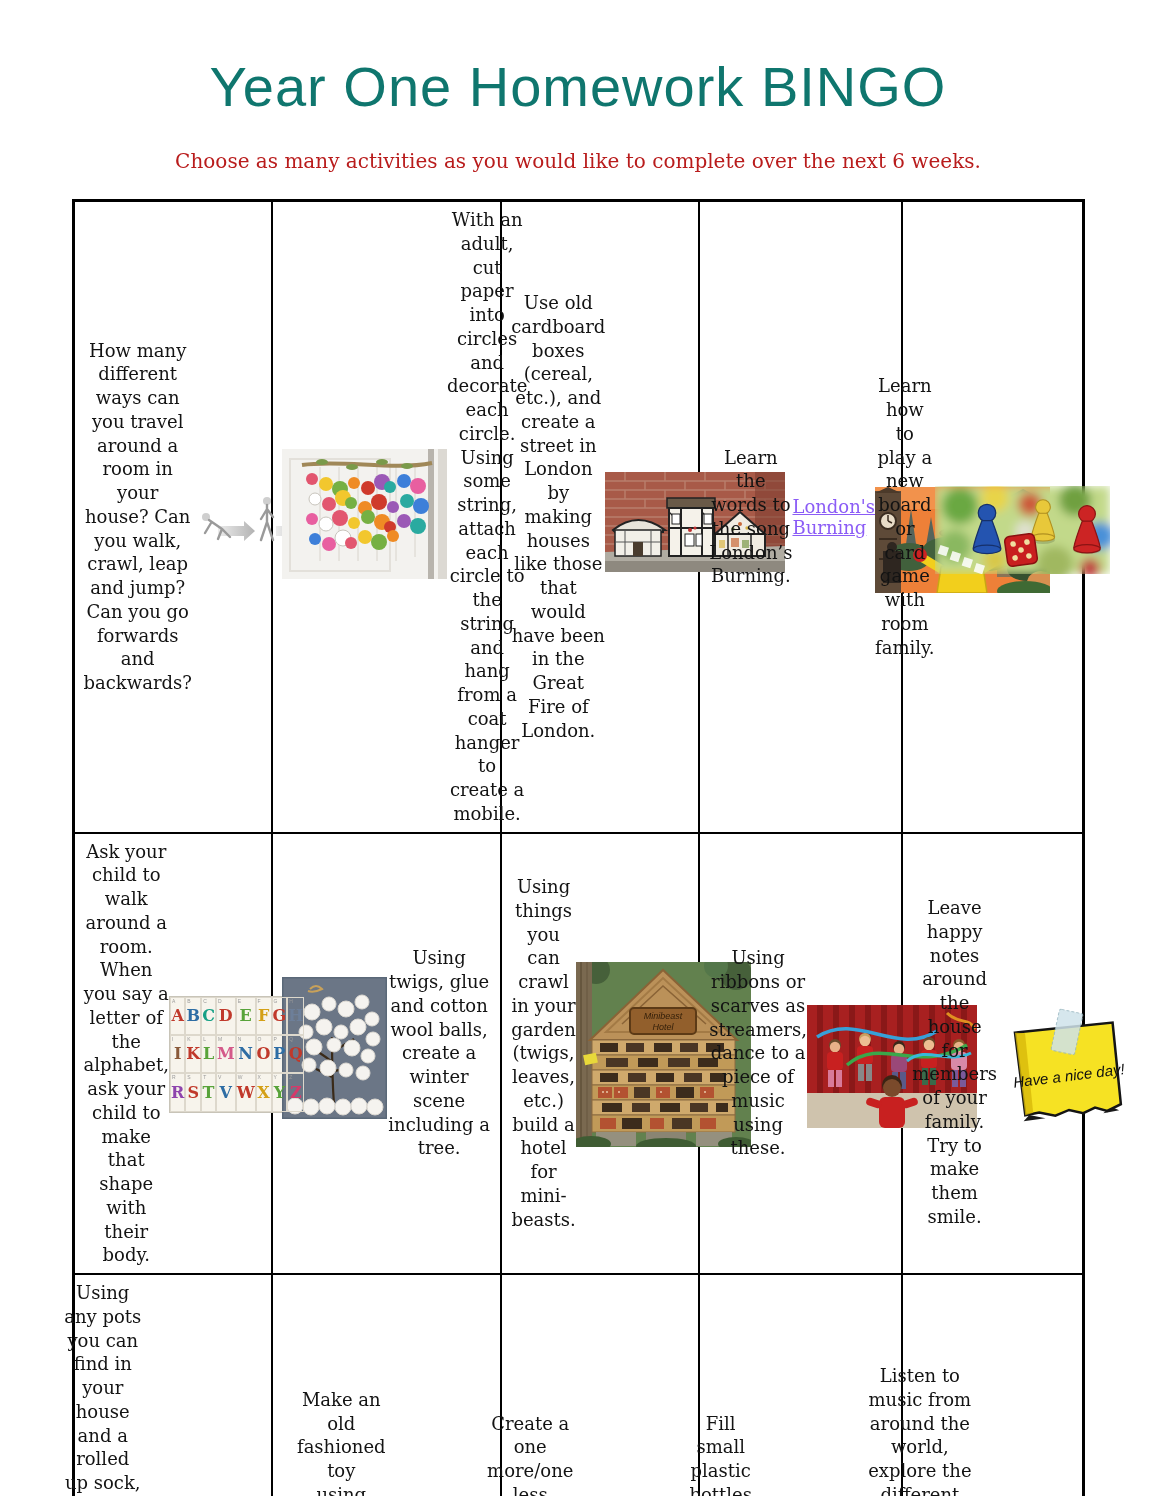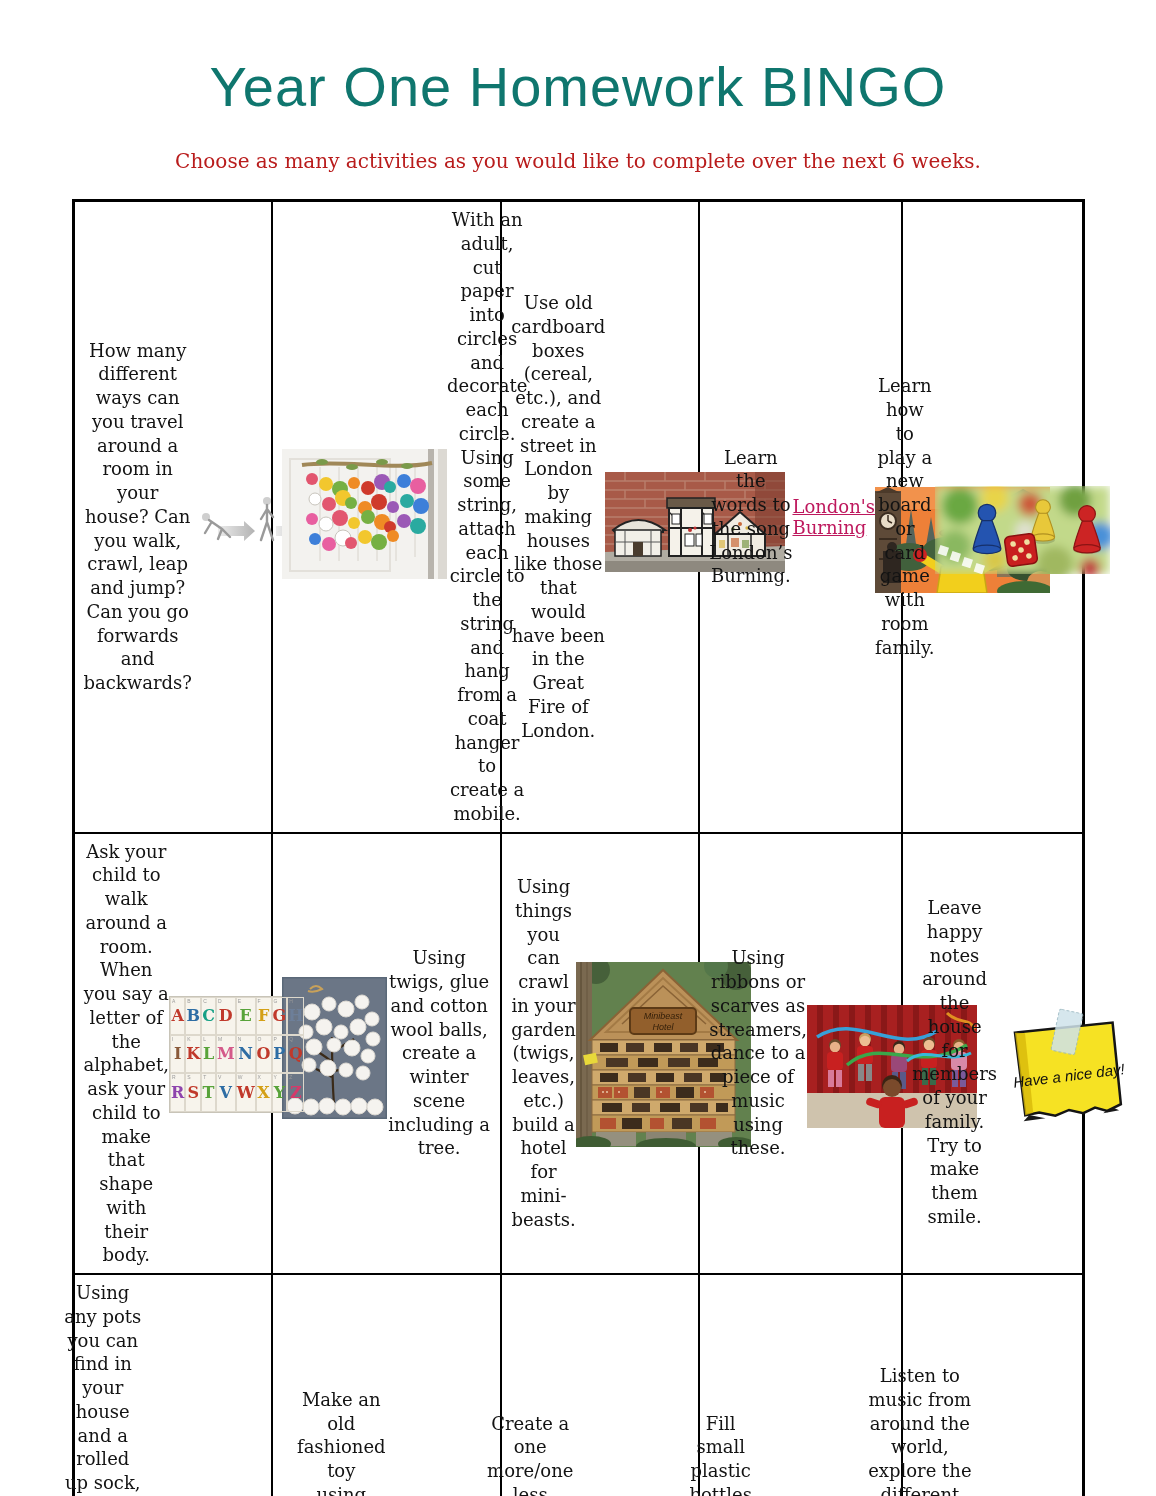"London's Burning" a.song-link { color: #be185d -> #8b5cf6 }
